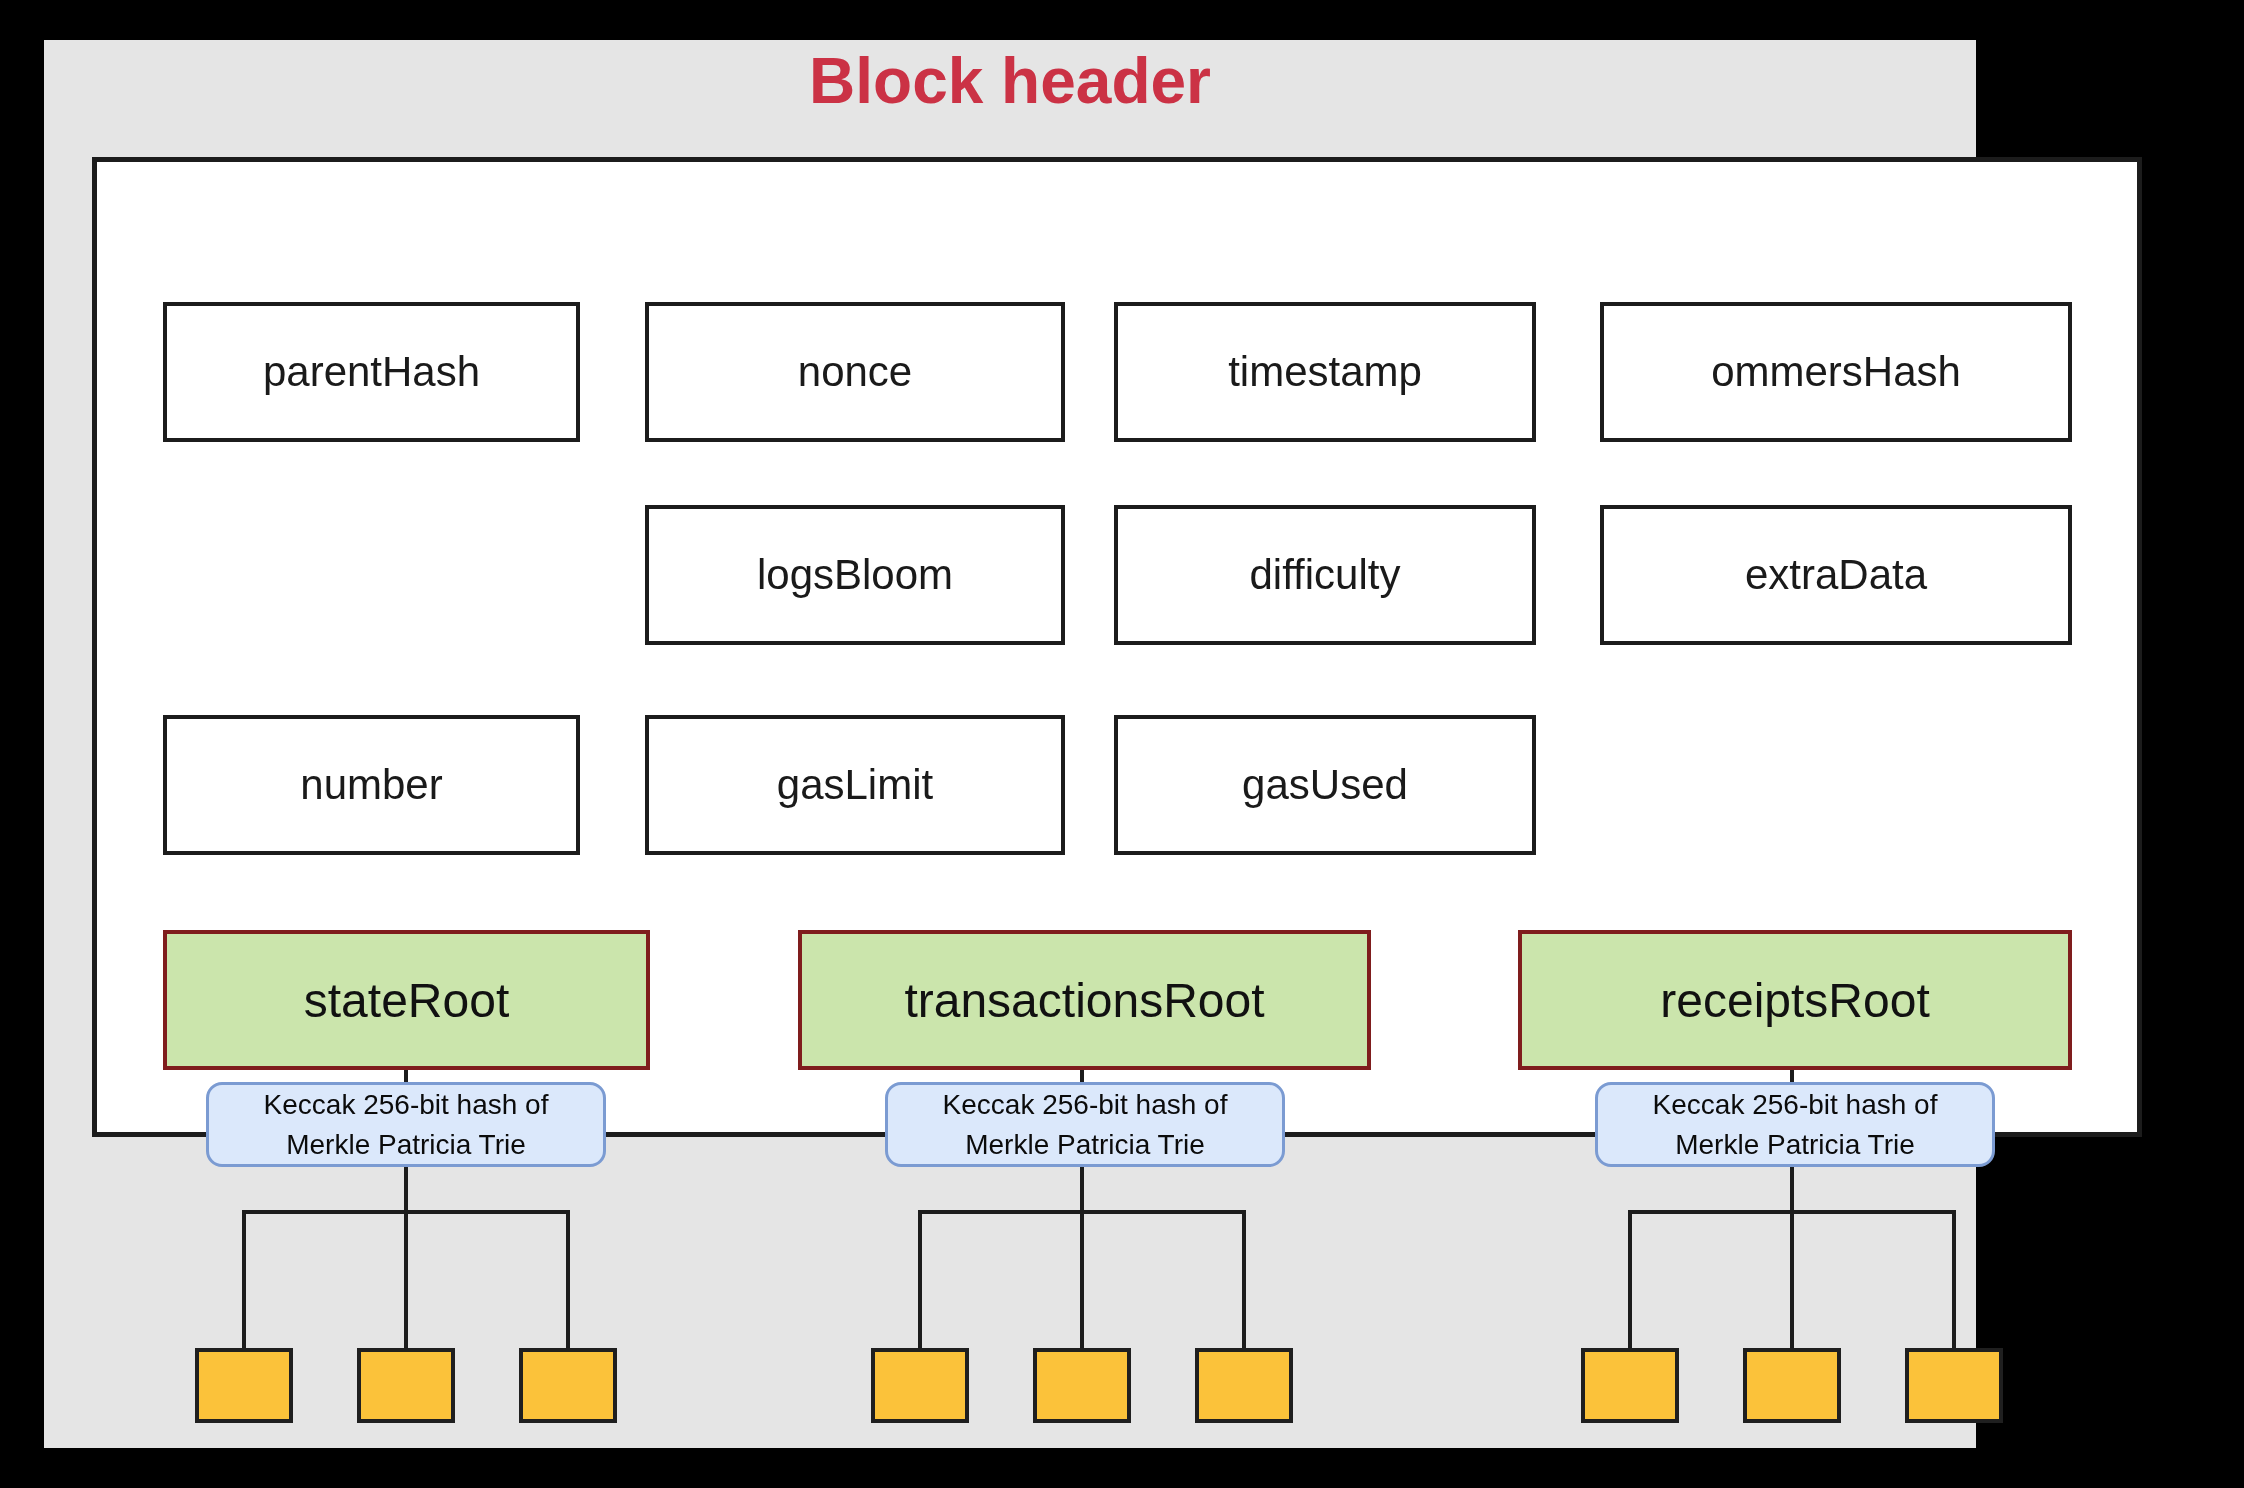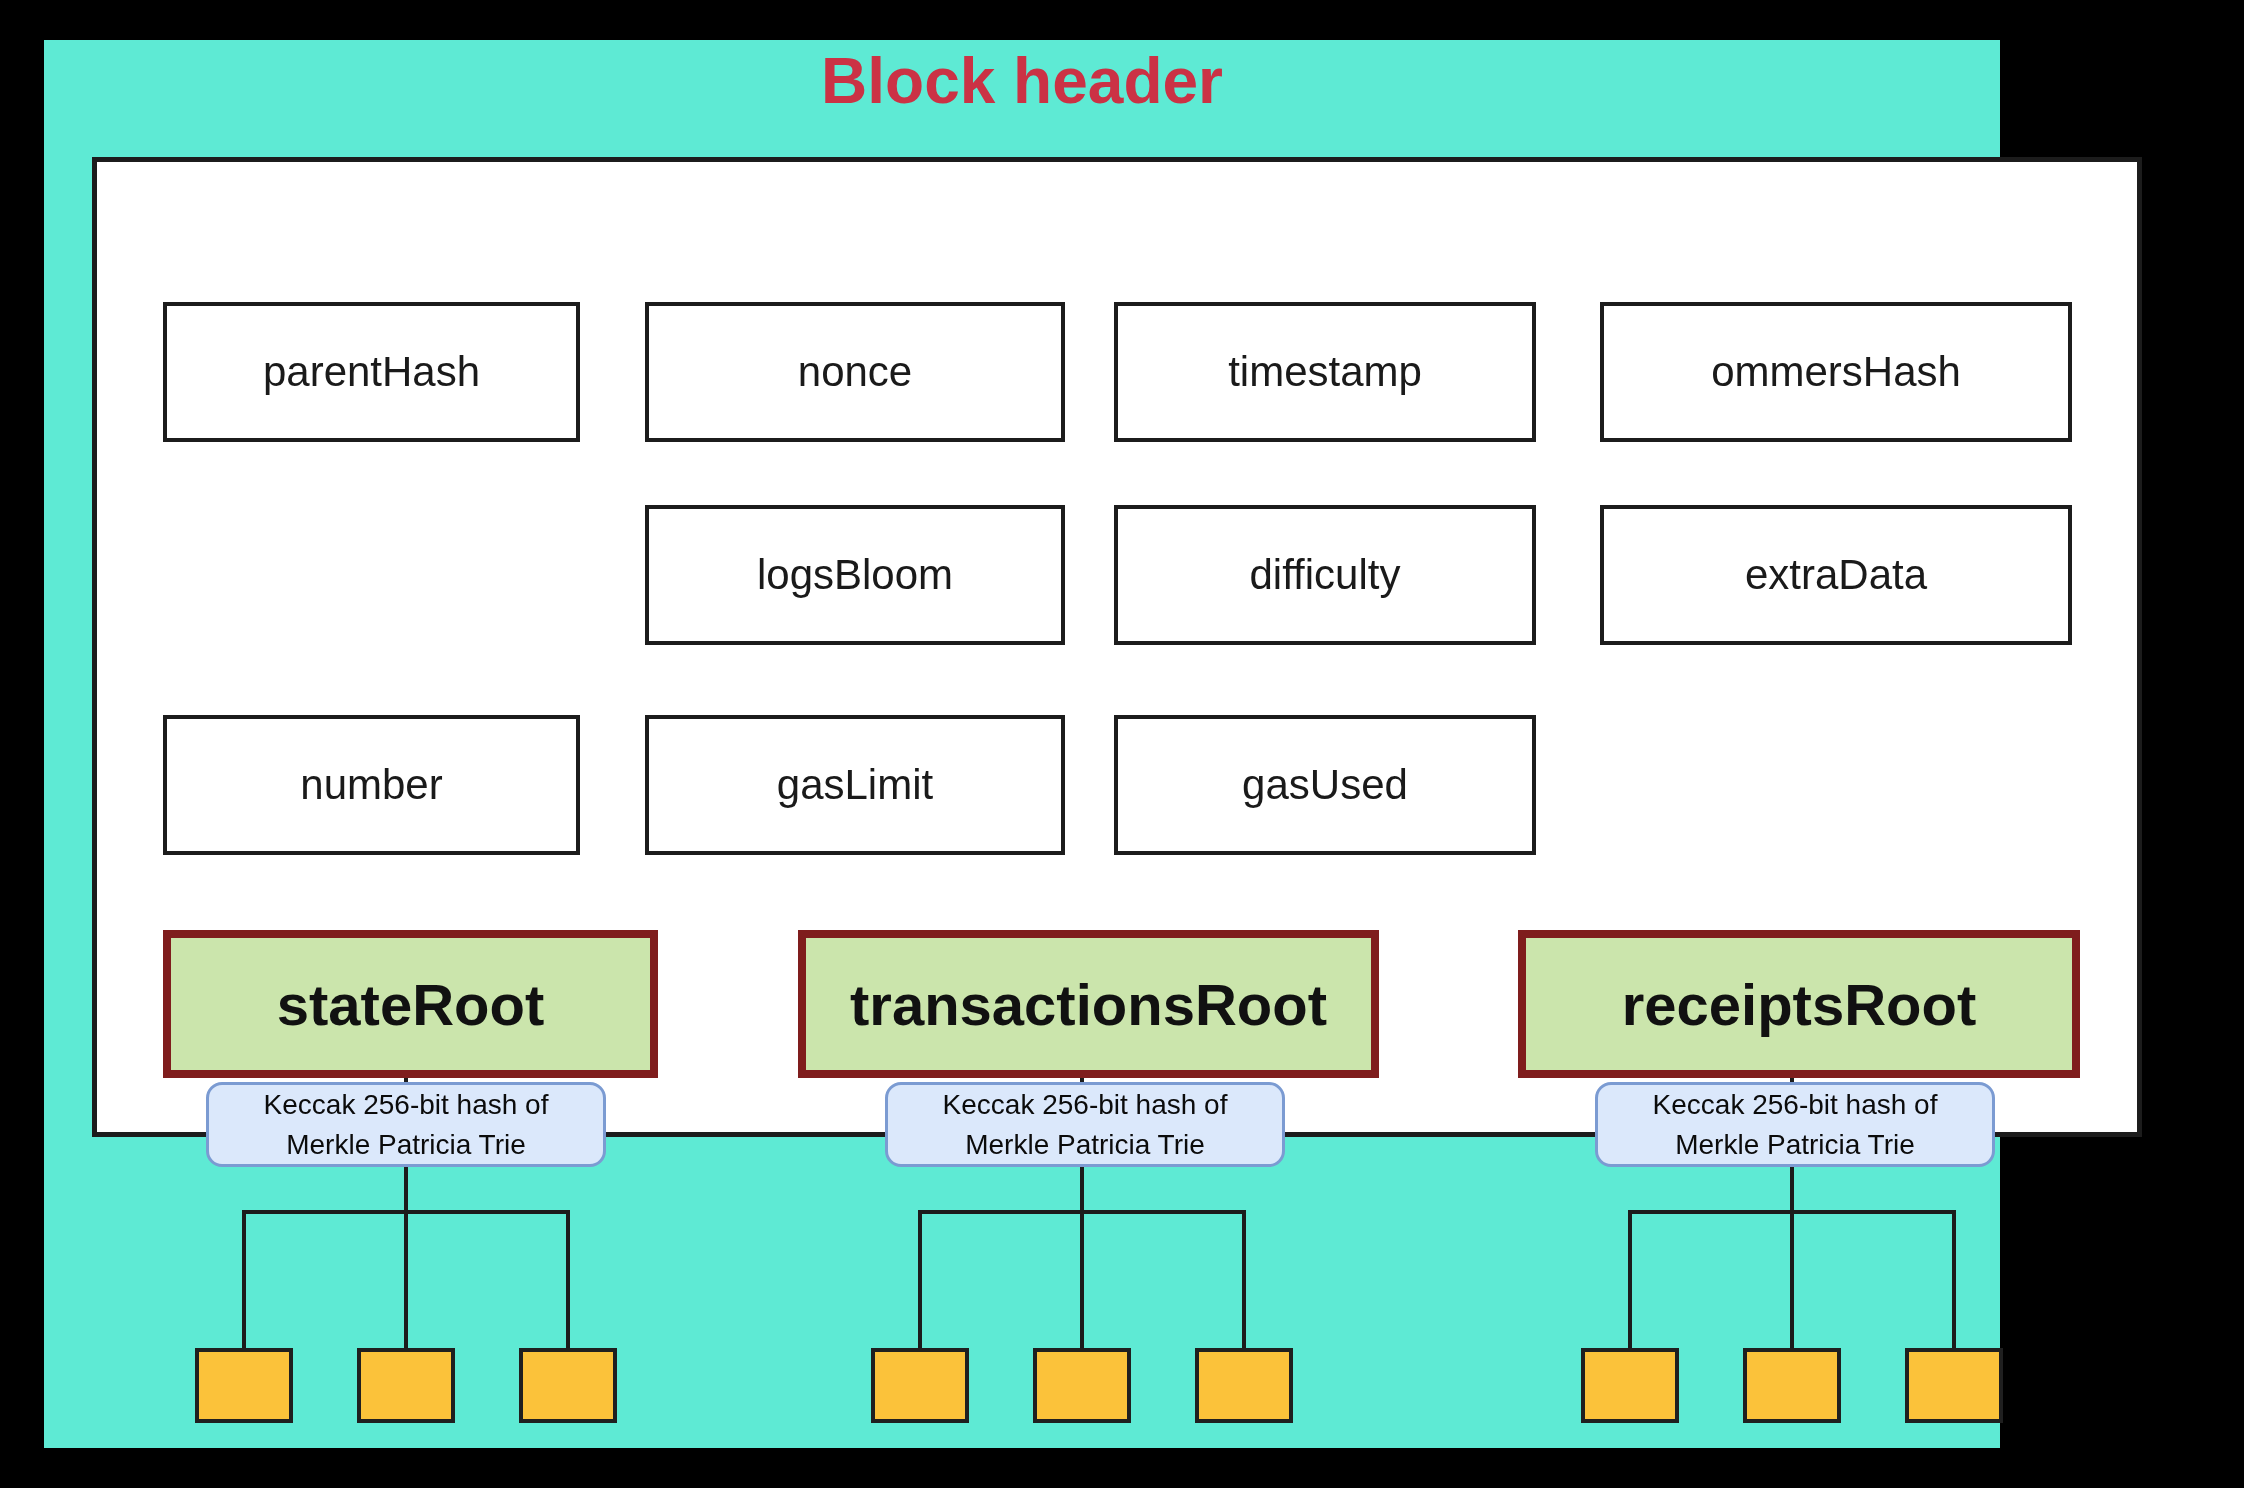"Block header" .canvas { background: #5eead4 -> #e5e5e5; padding-left: 24px -> none }
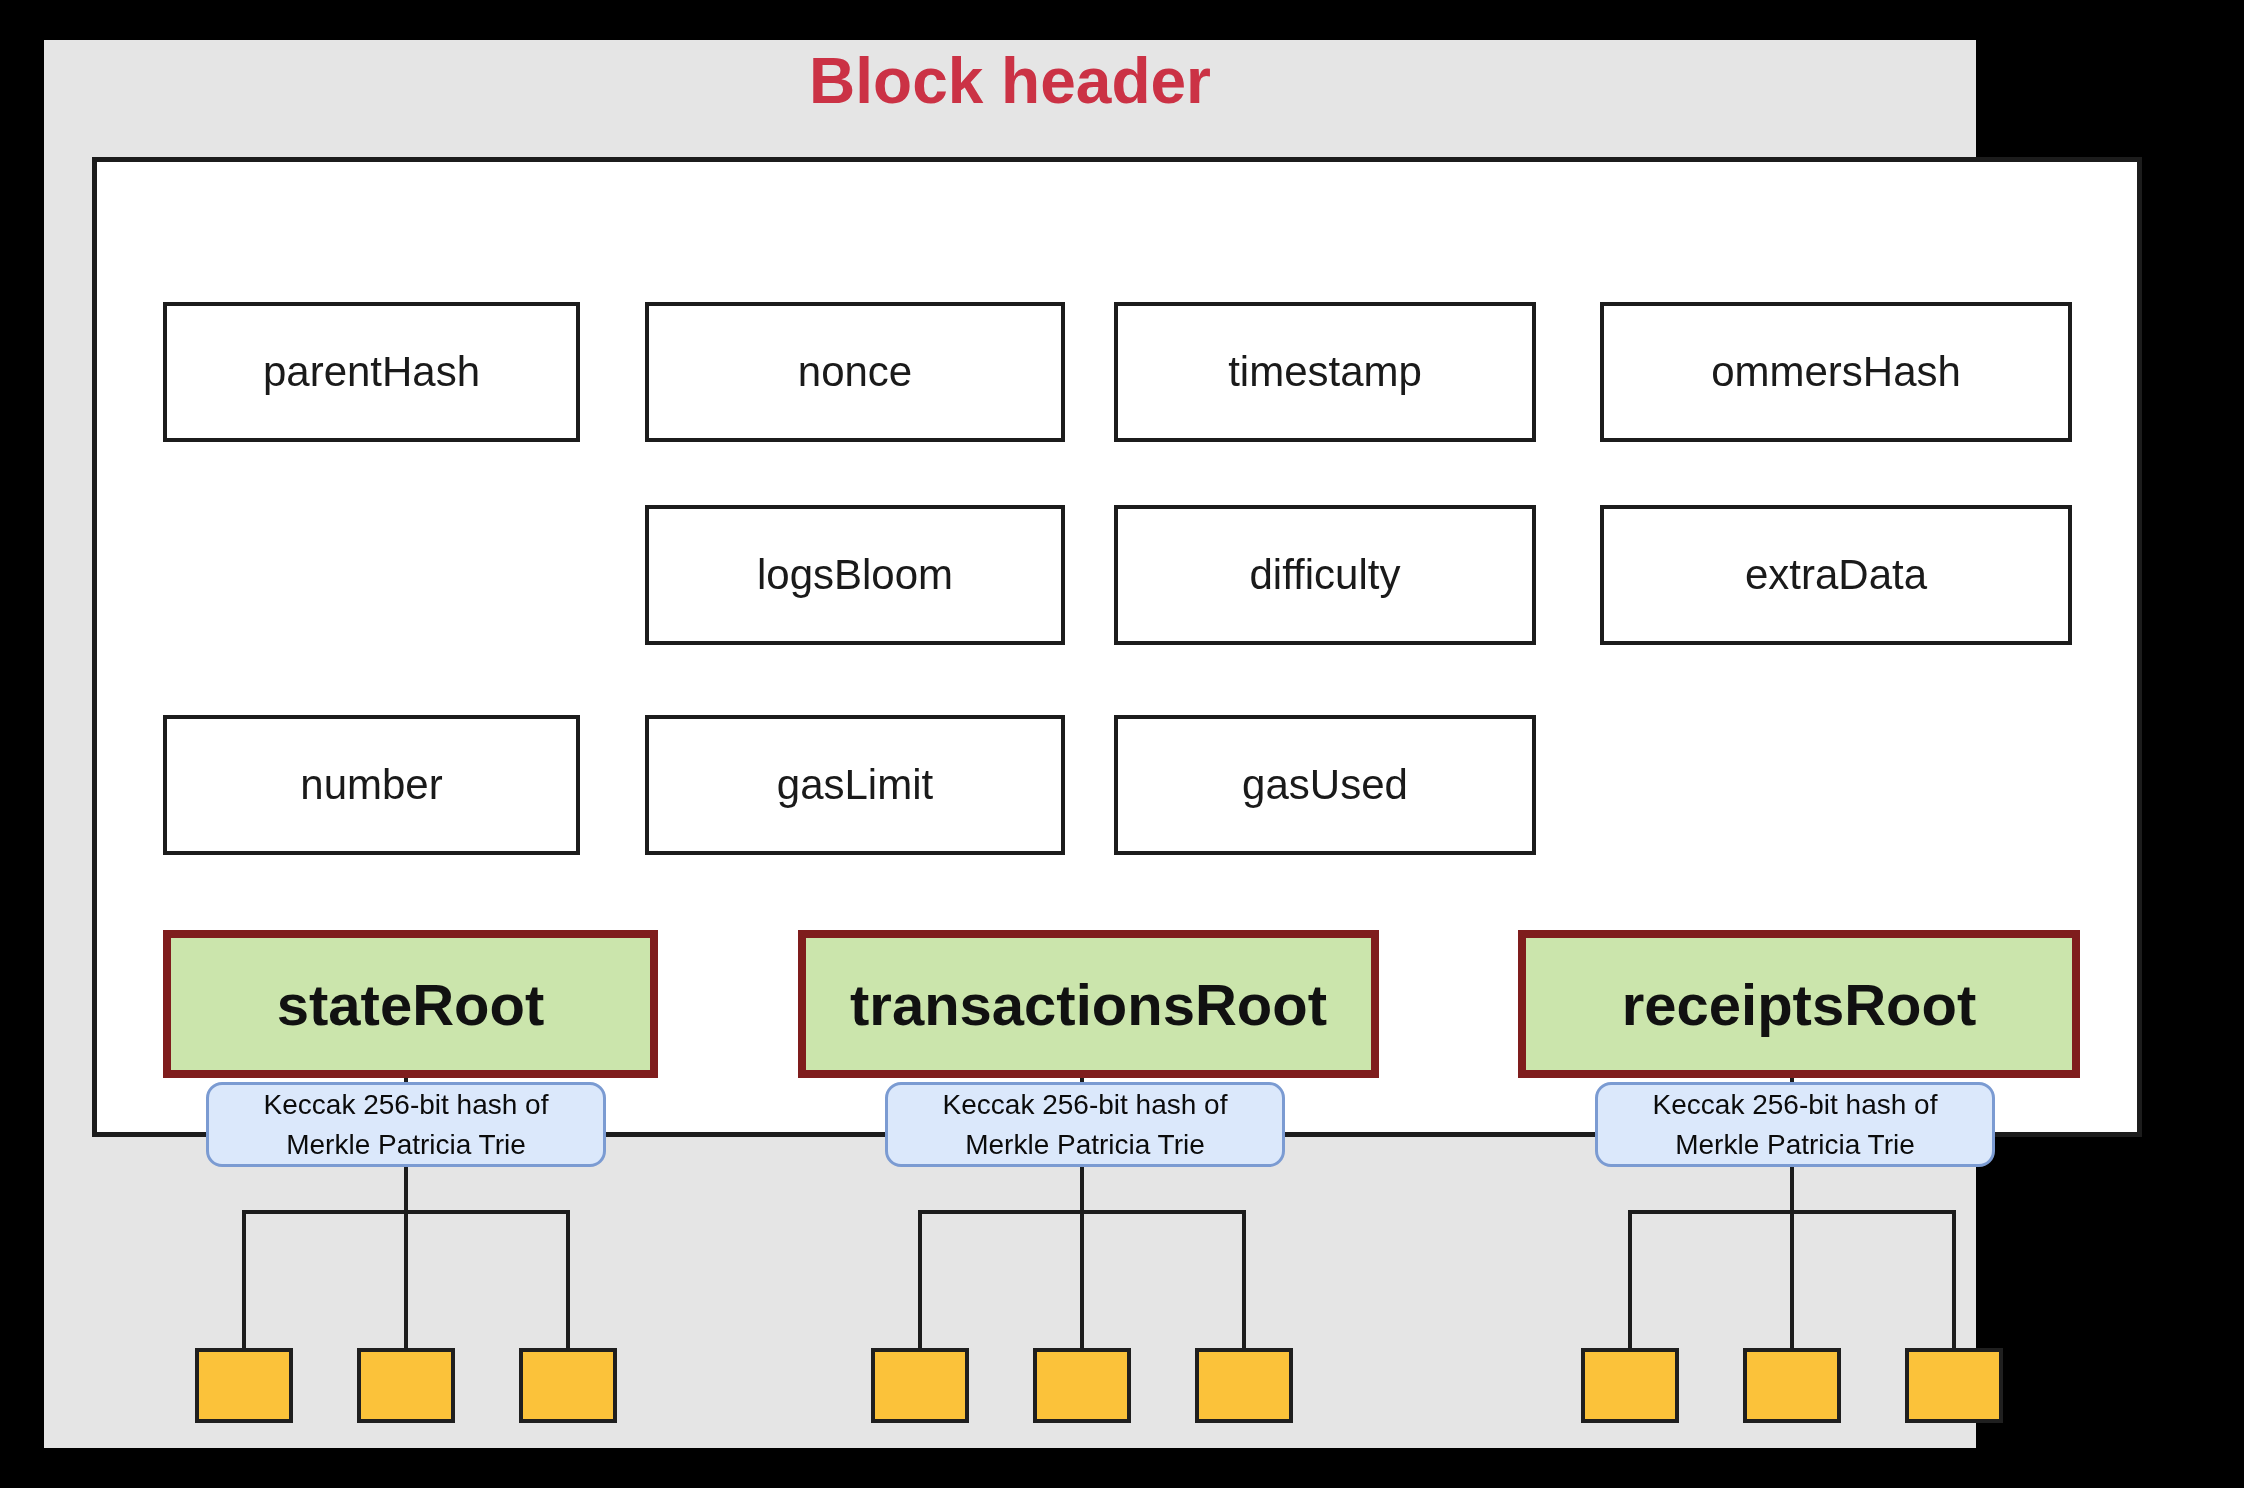"stateRoot" .root { border: 8px solid #7f1d1d -> 4px solid #7f1d1d; font-size: 58px -> 48px; font-weight: bold -> normal }
